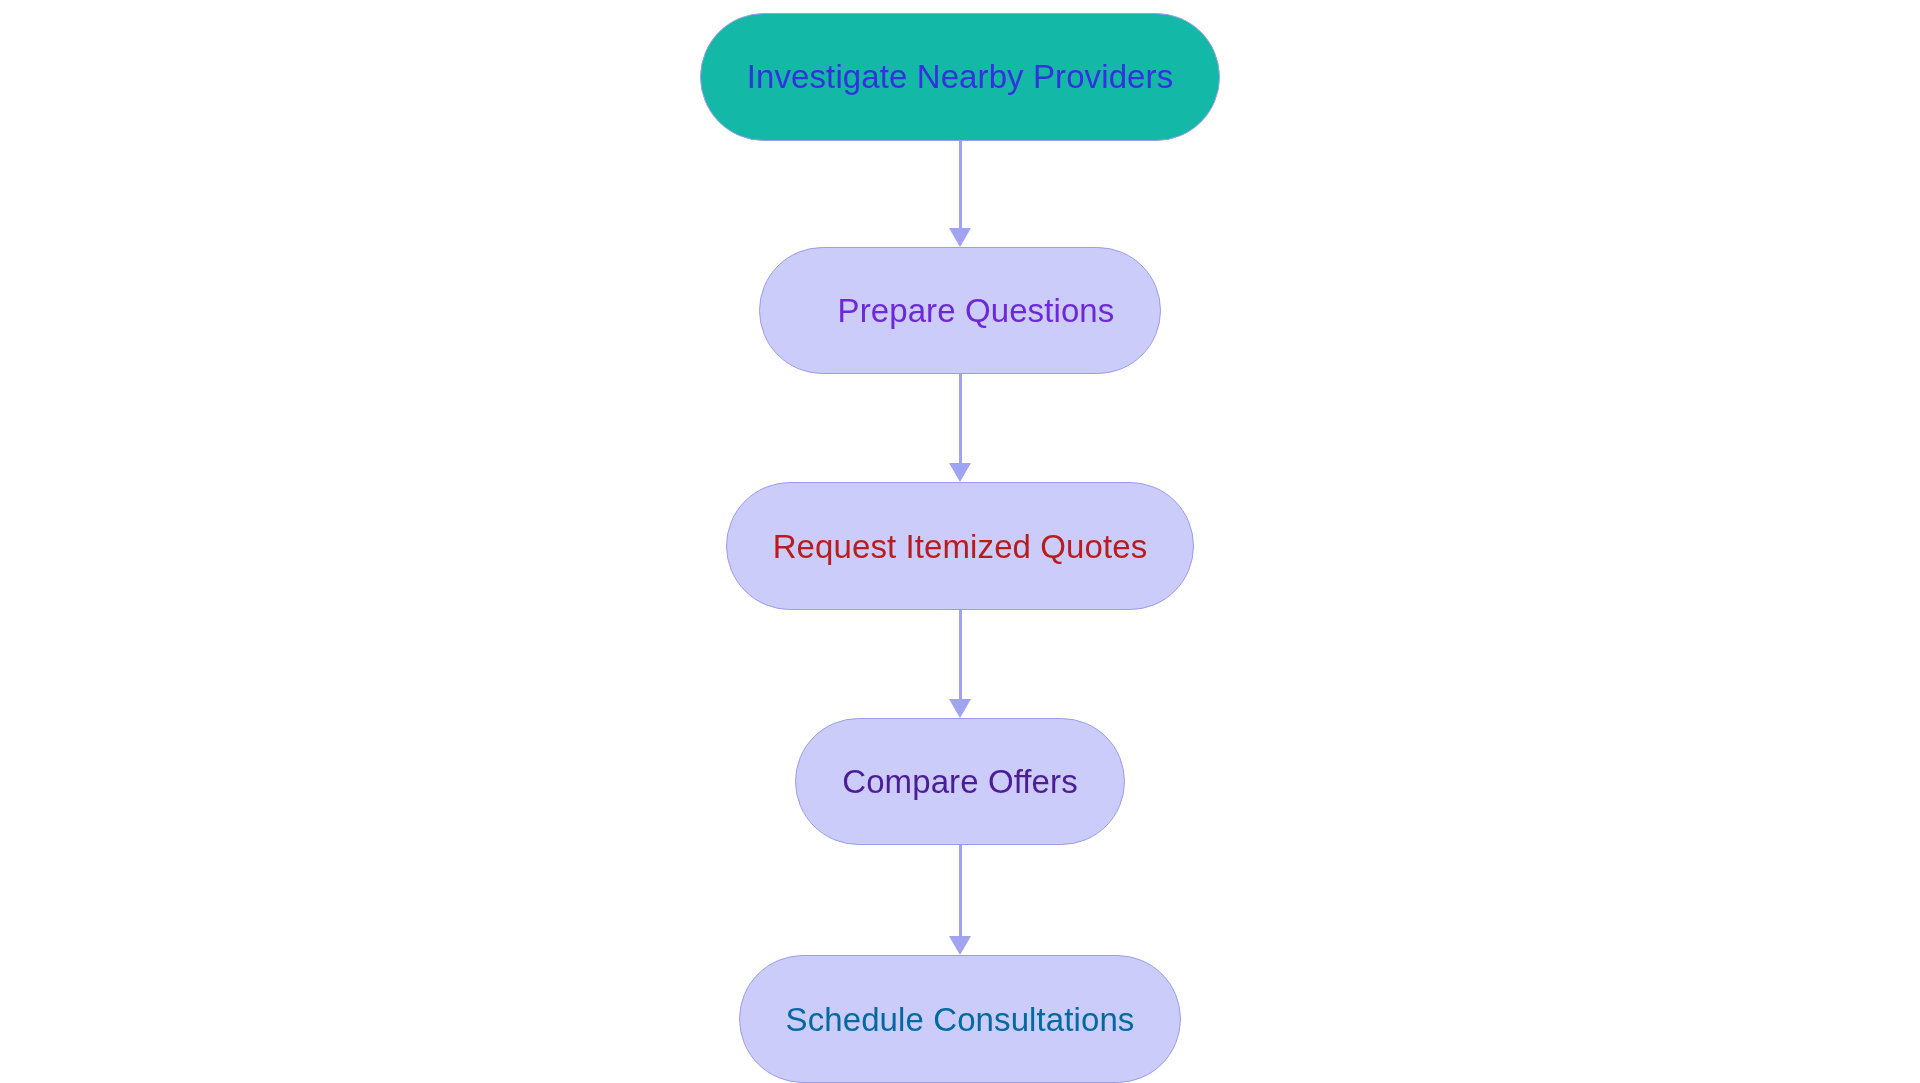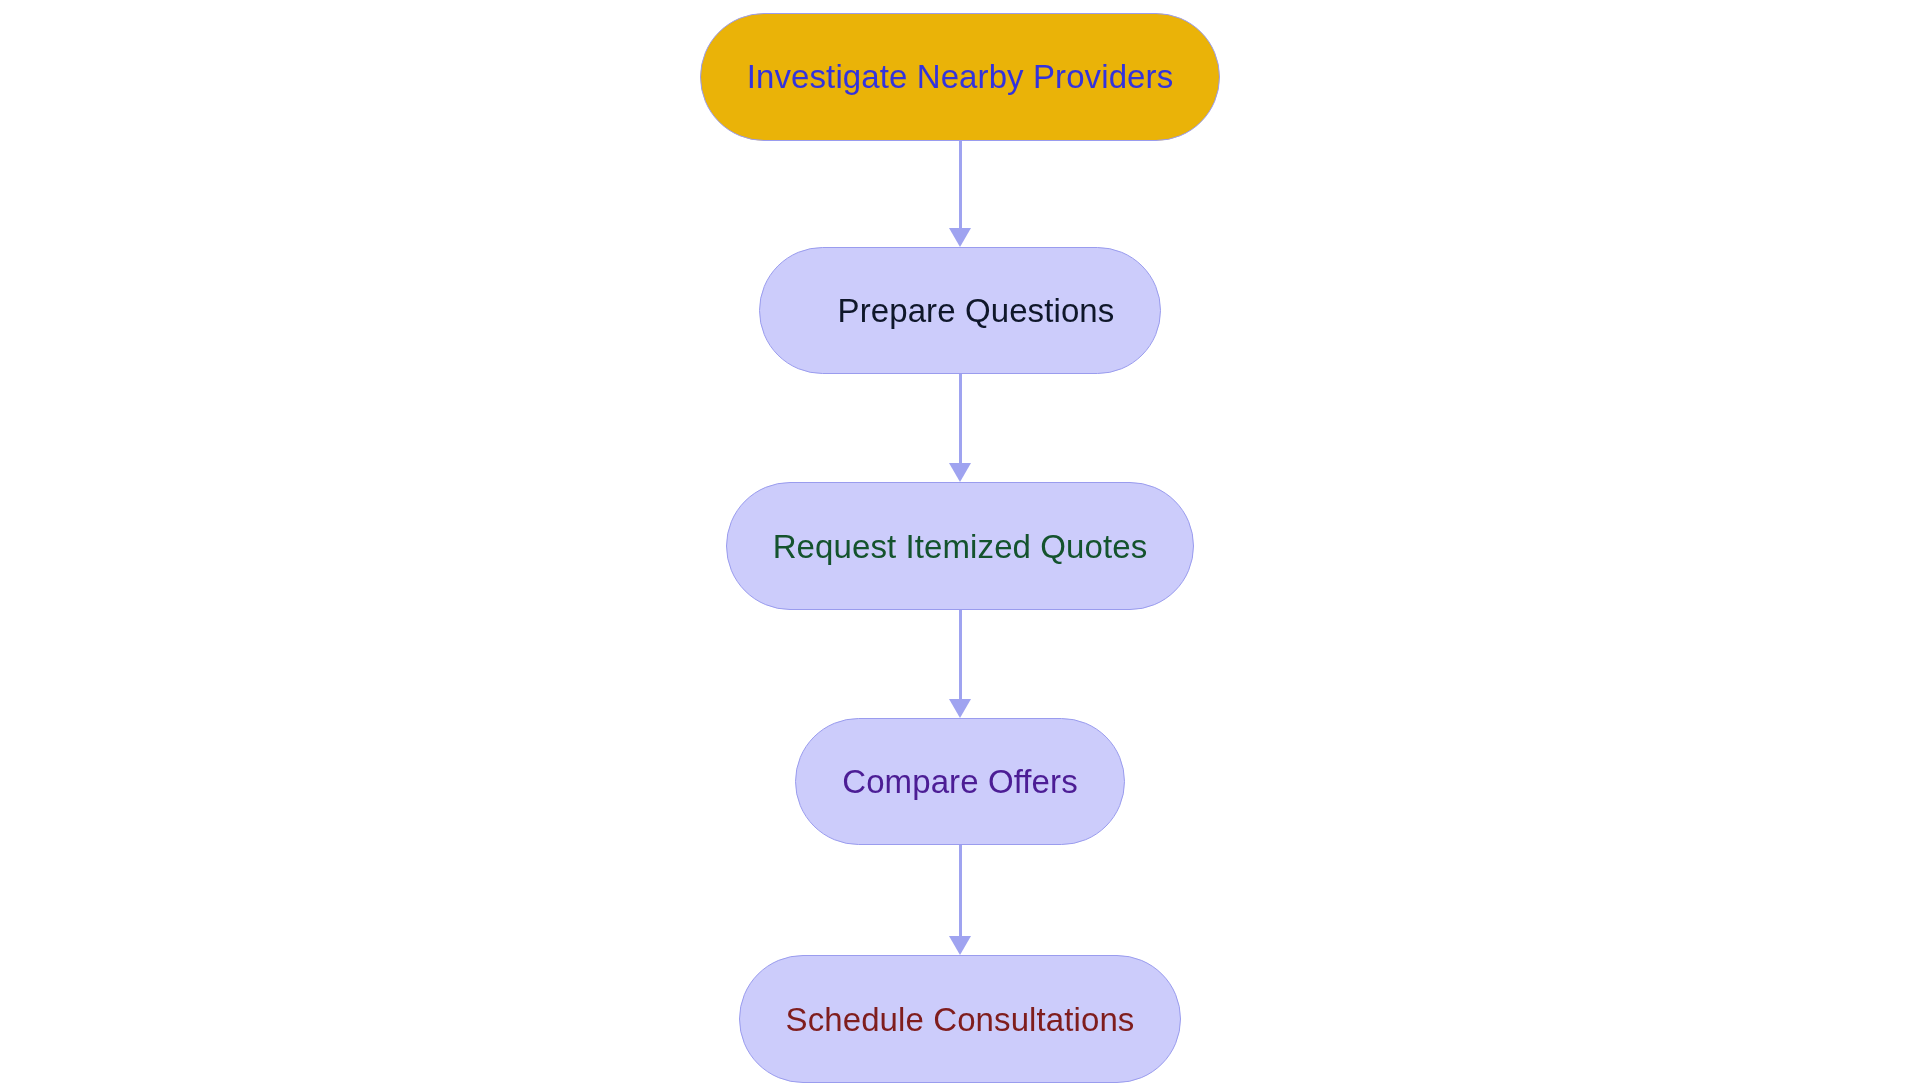"Investigate Nearby Providers" div.node { background: #eab308 -> #14b8a6 }
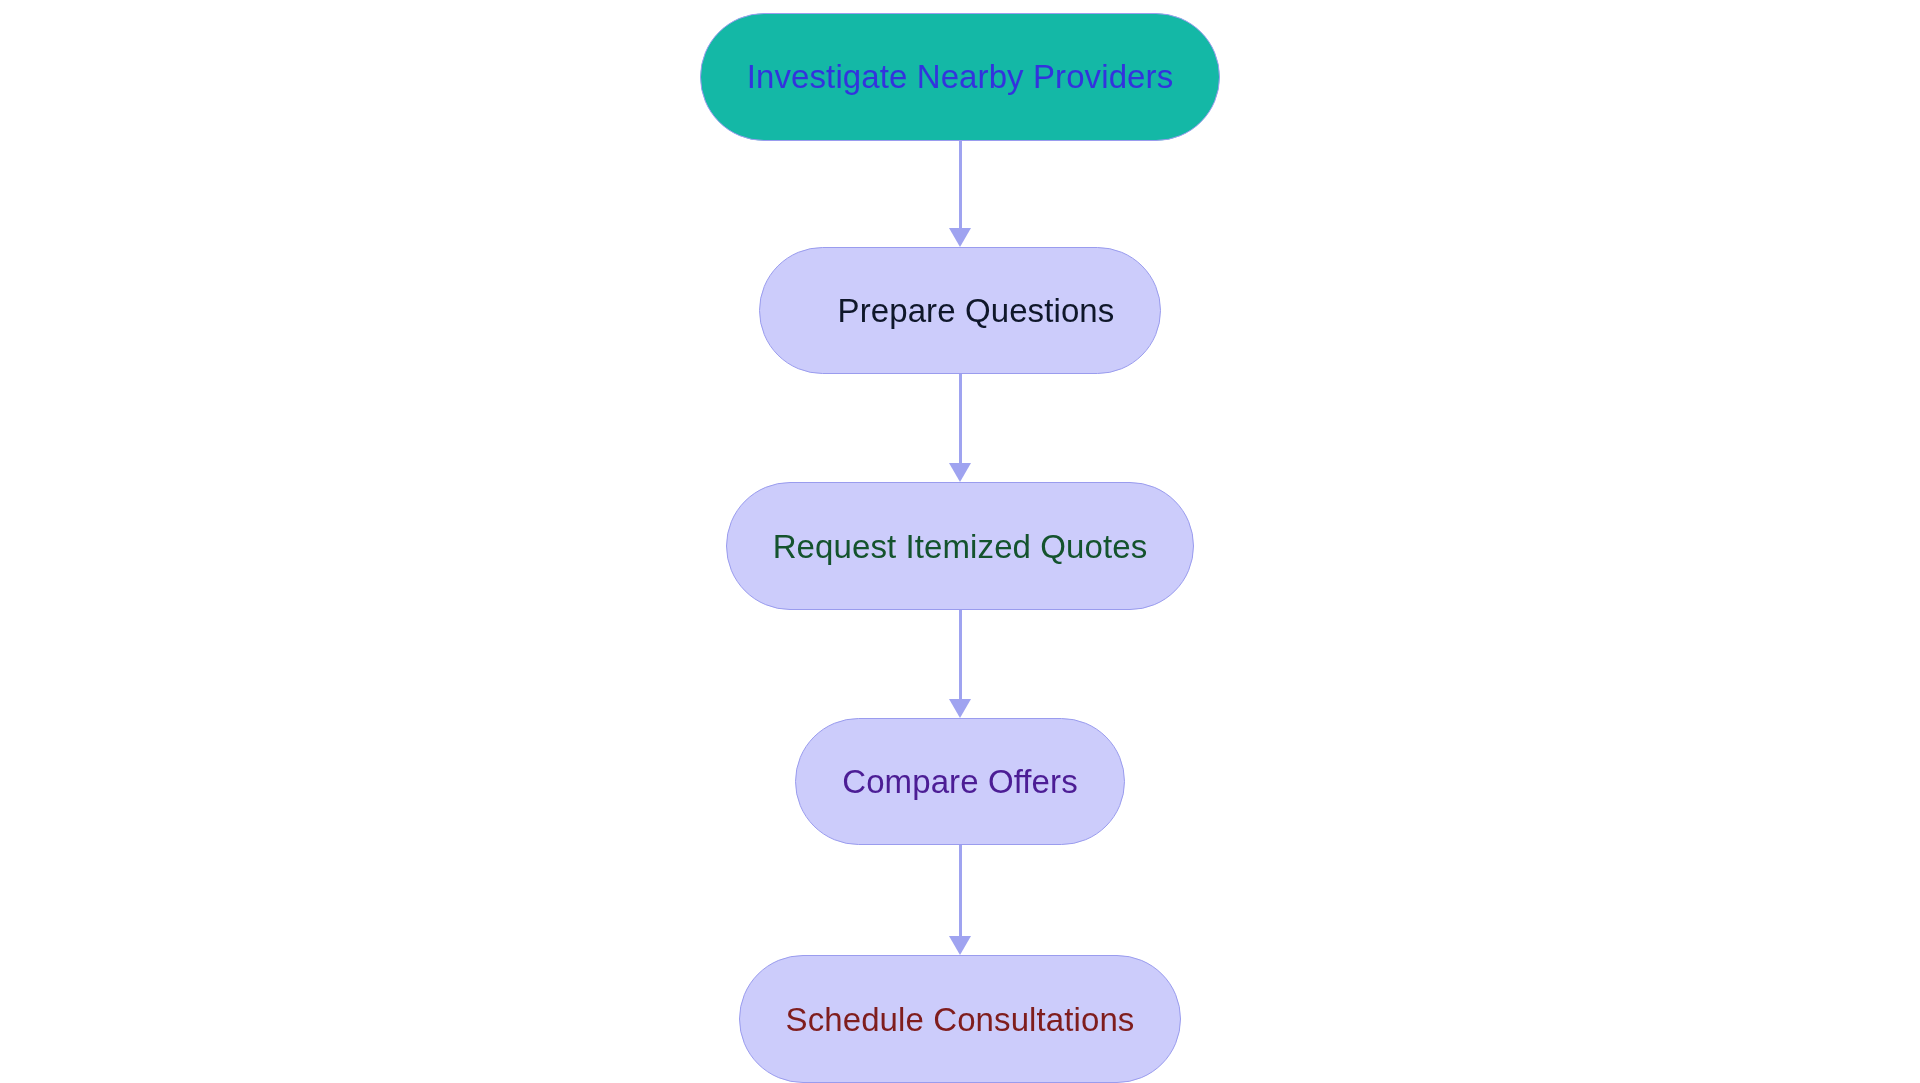"Prepare Questions" span.node-label { color: #0f172a -> #6d28d9 }
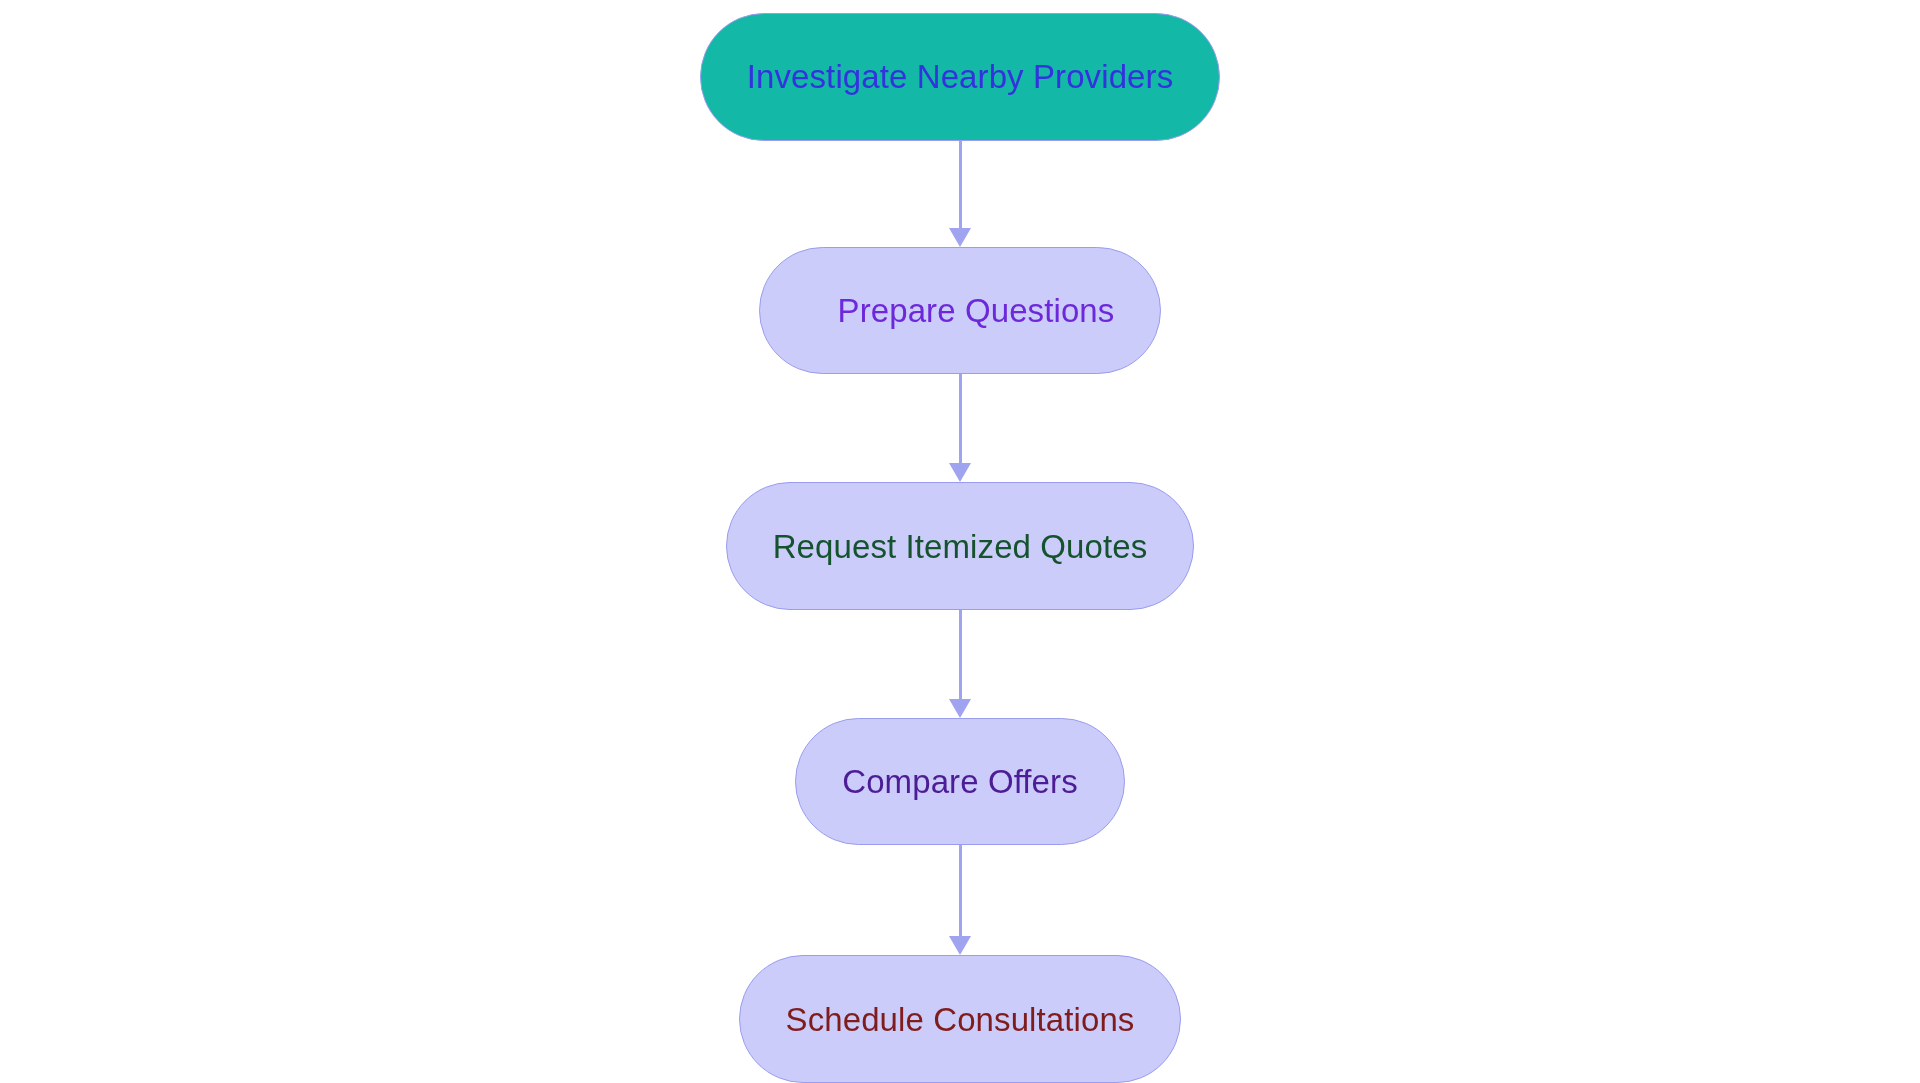"Request Itemized Quotes" span.node-label { color: #14532d -> #b91c1c }
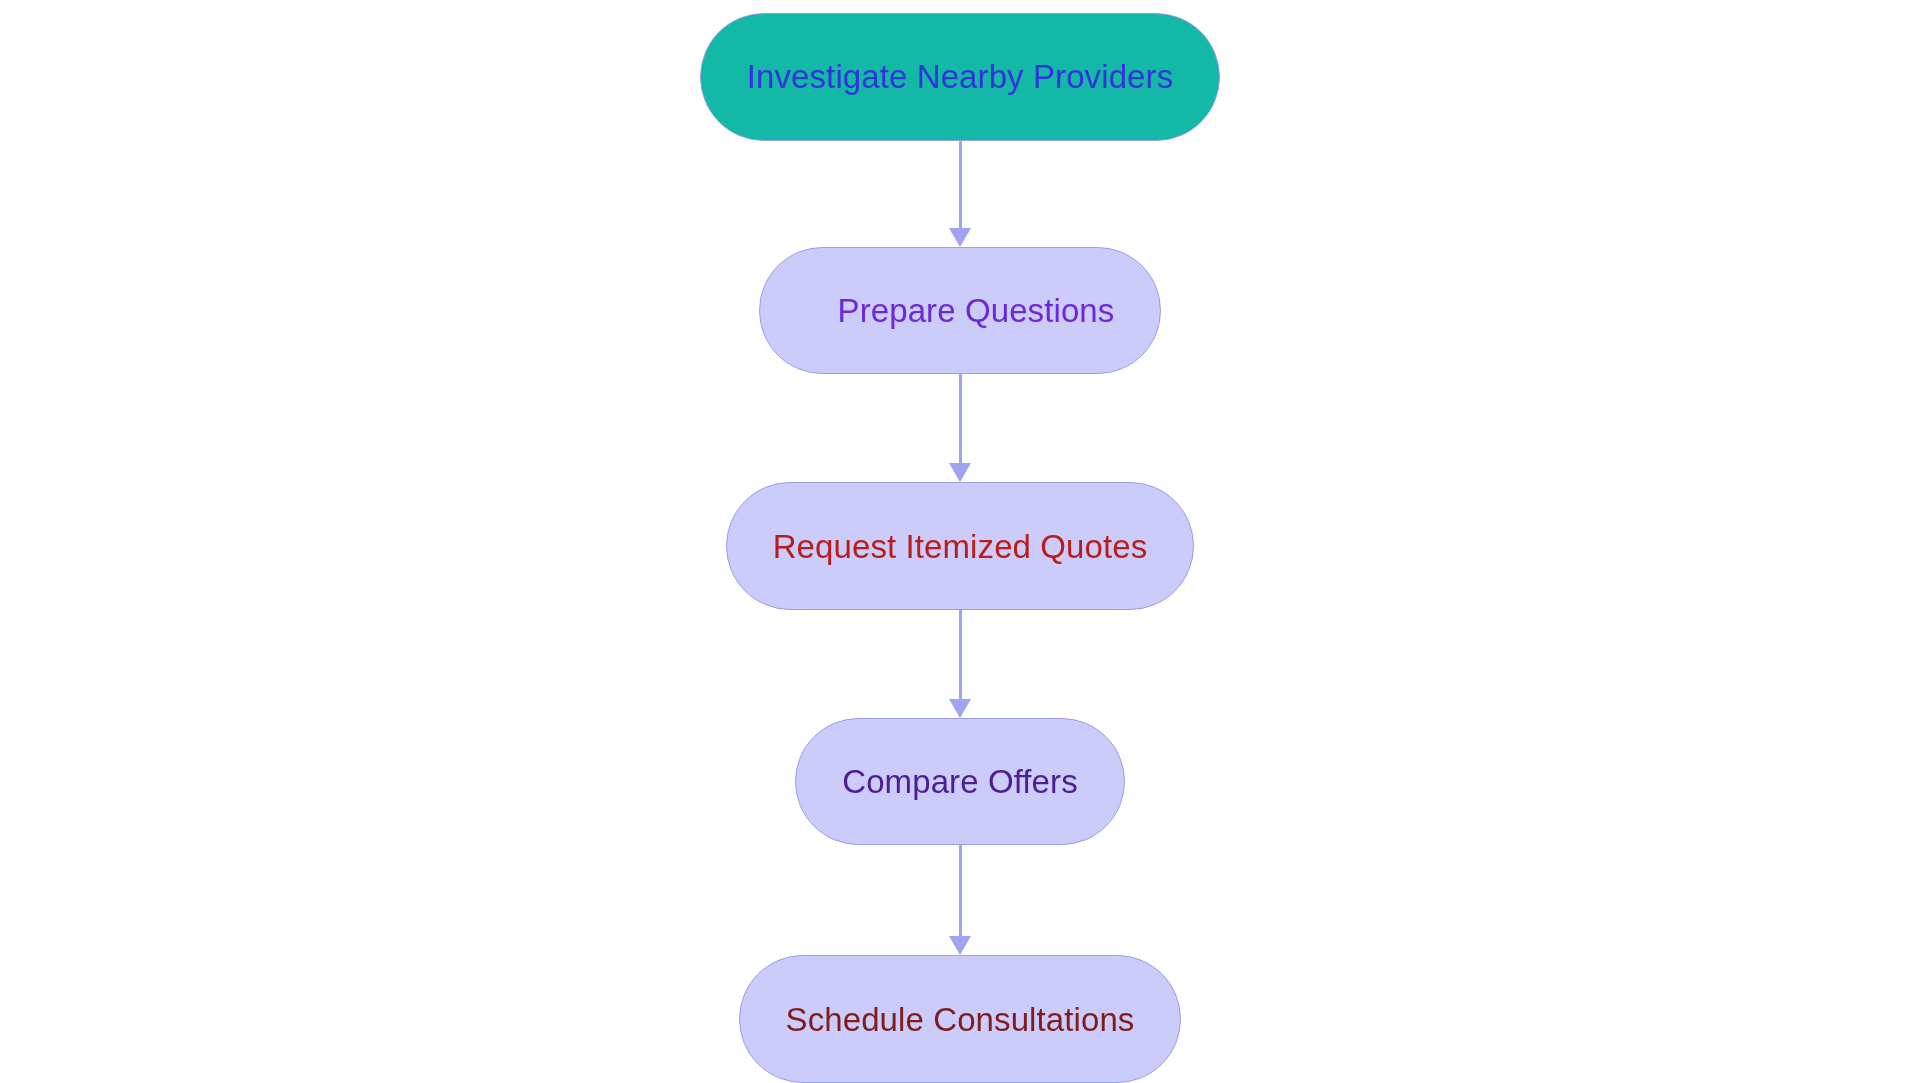"Schedule Consultations" span.node-label { color: #7f1d1d -> #0369a1 }
